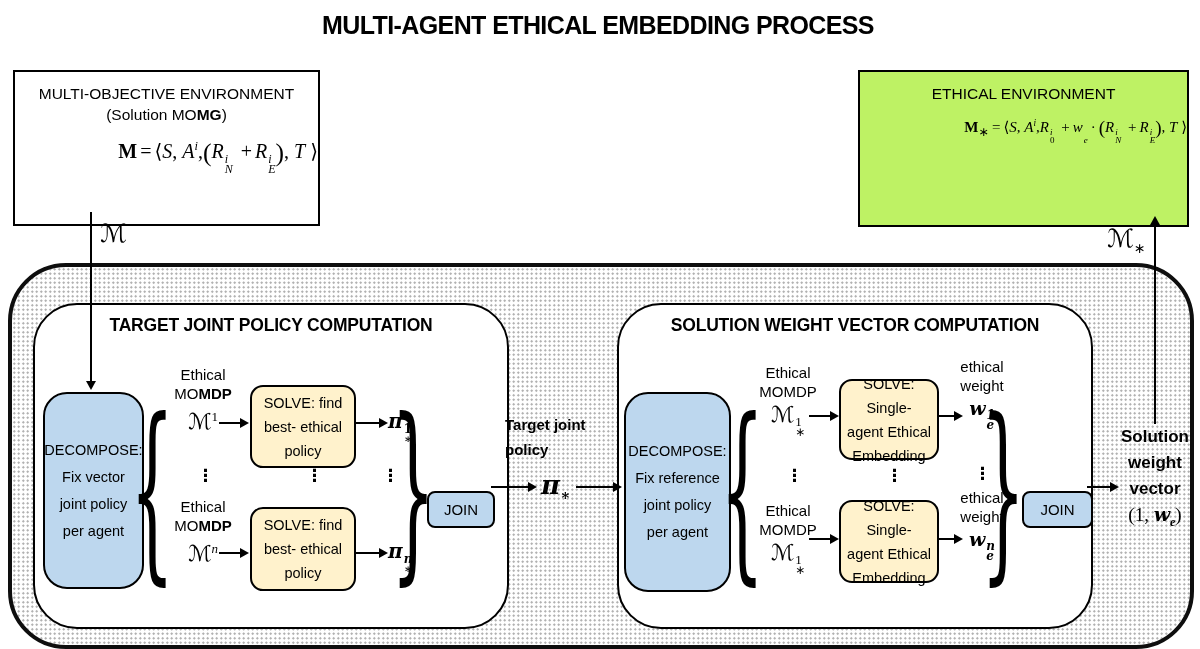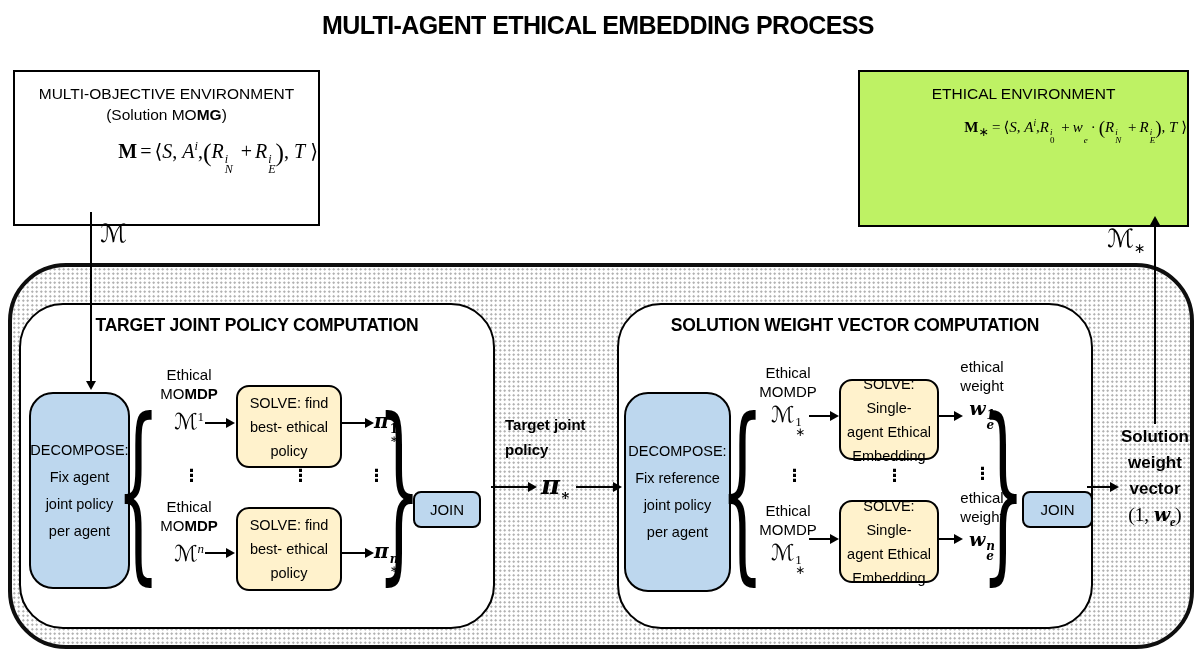"TARGET JOINT POLICY COMPUTATION" div.panel { left: 19px -> 33px }
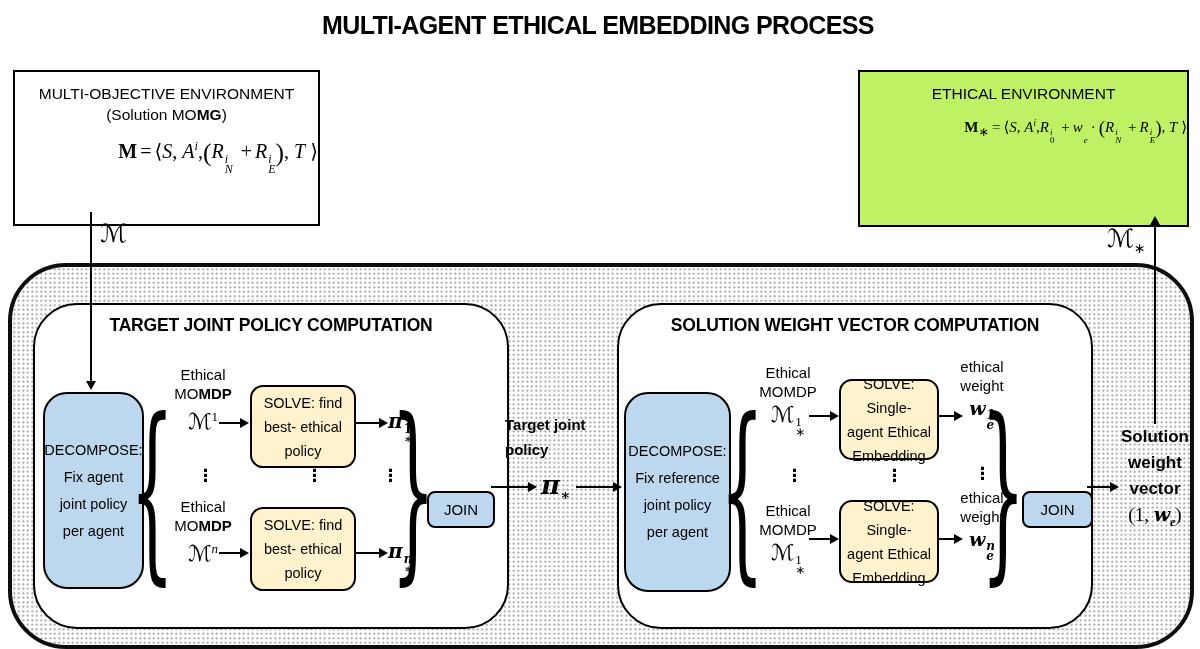"Fix agent" div { text: agent -> vector }
